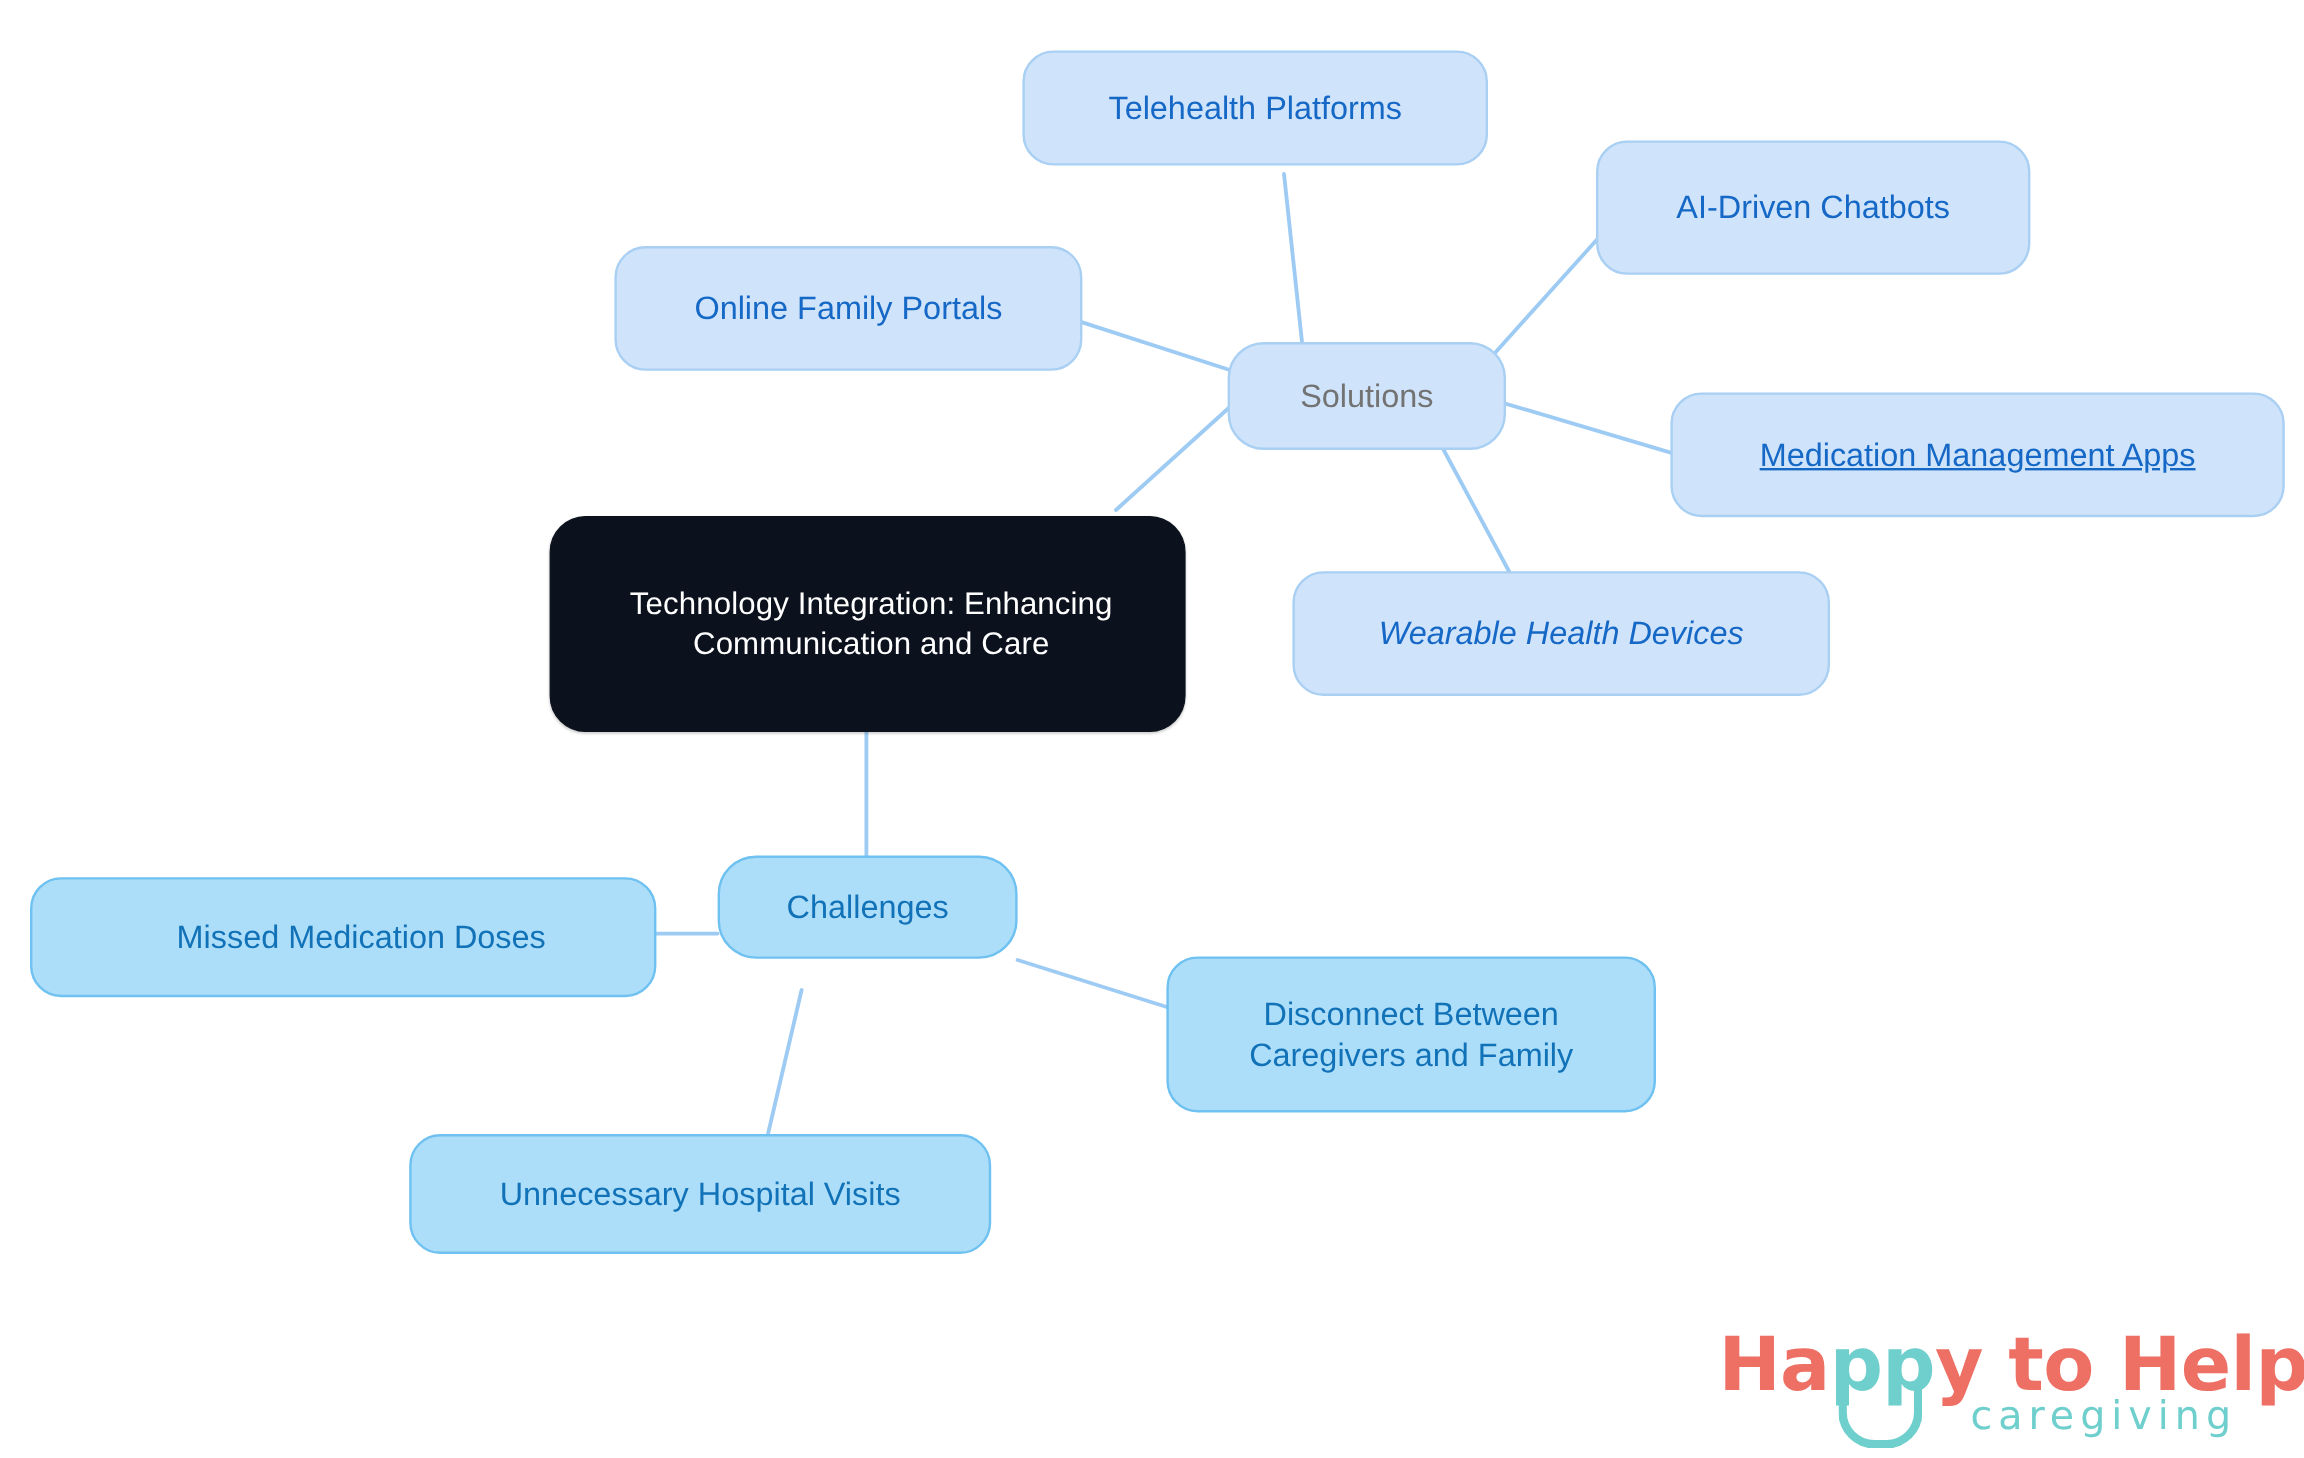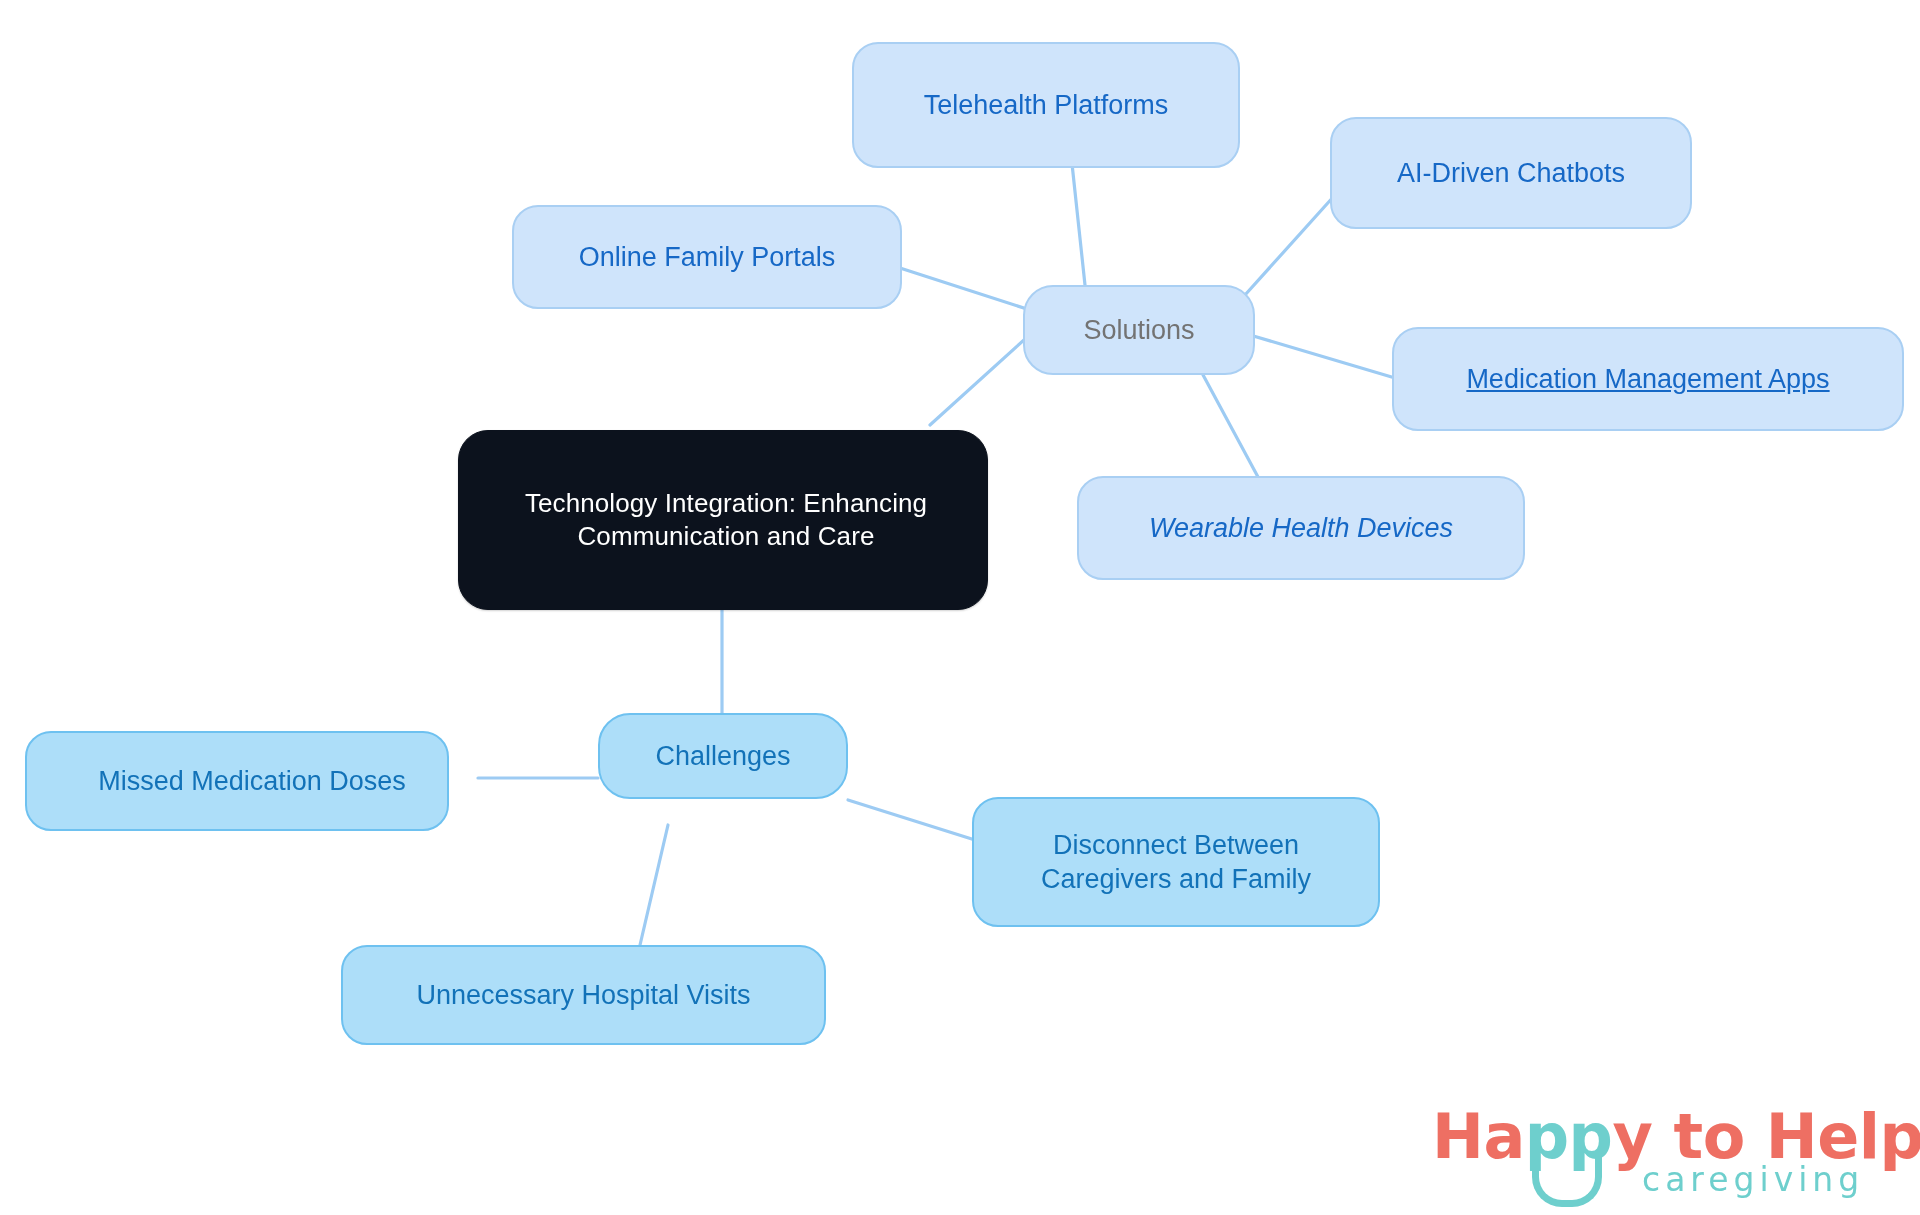"Telehealth Platforms" div.node { height: 126px -> 96px }
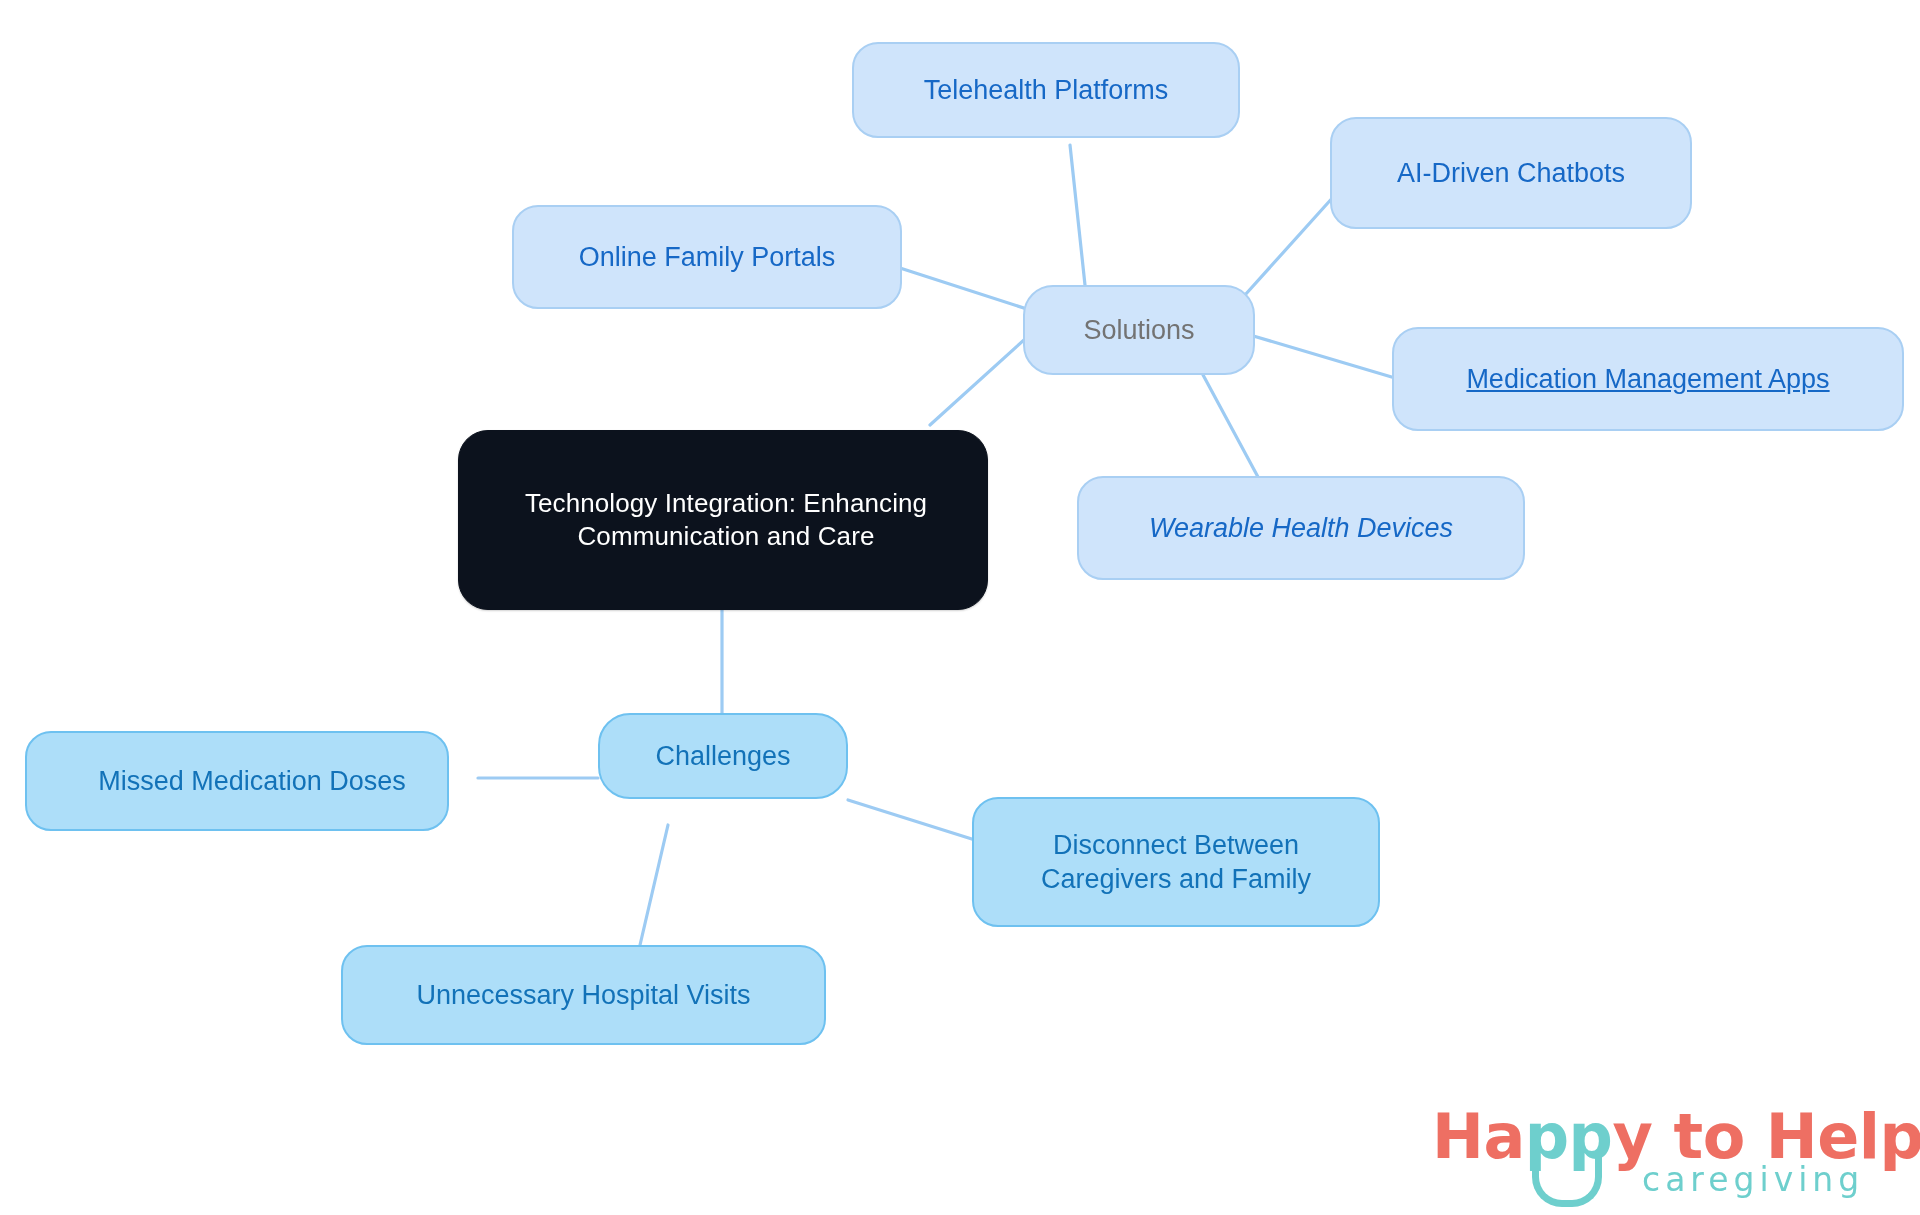"Missed Medication Doses" div.node { width: 424px -> 522px }
